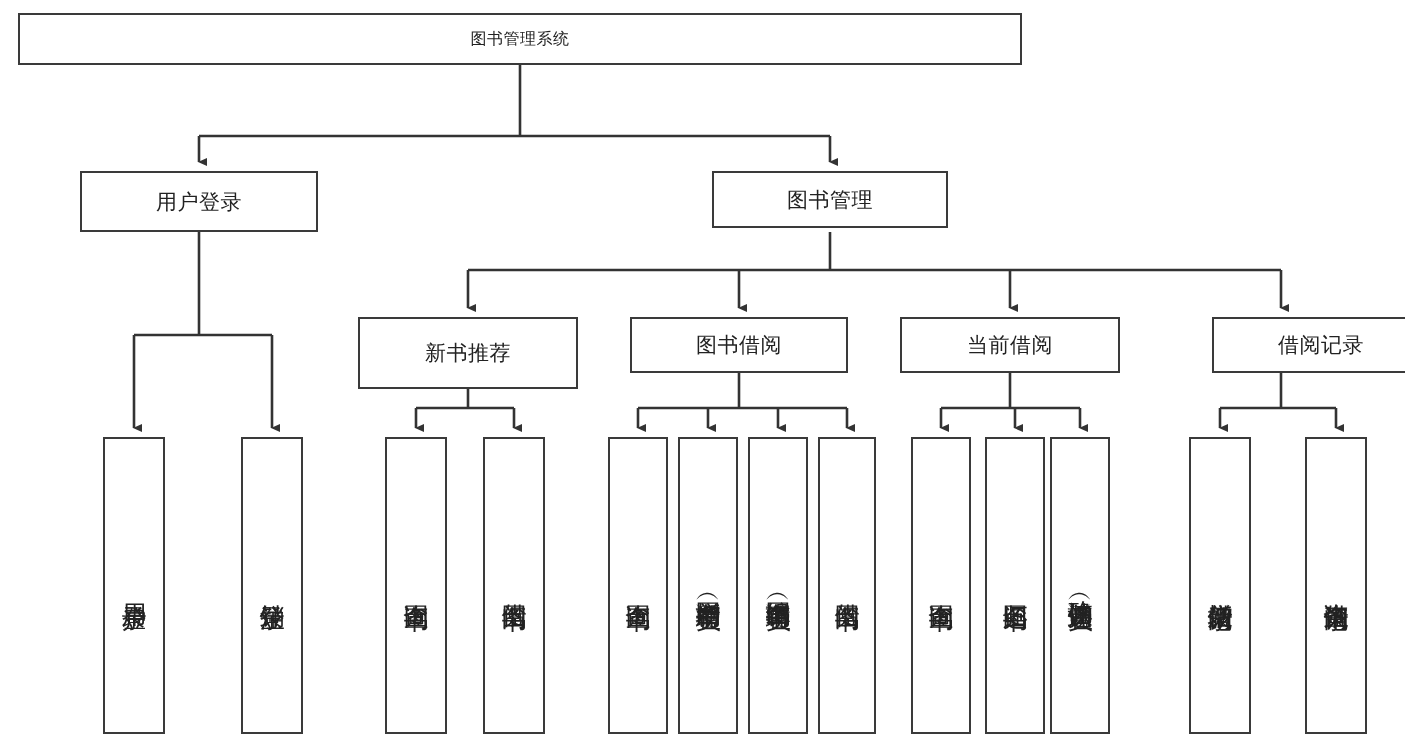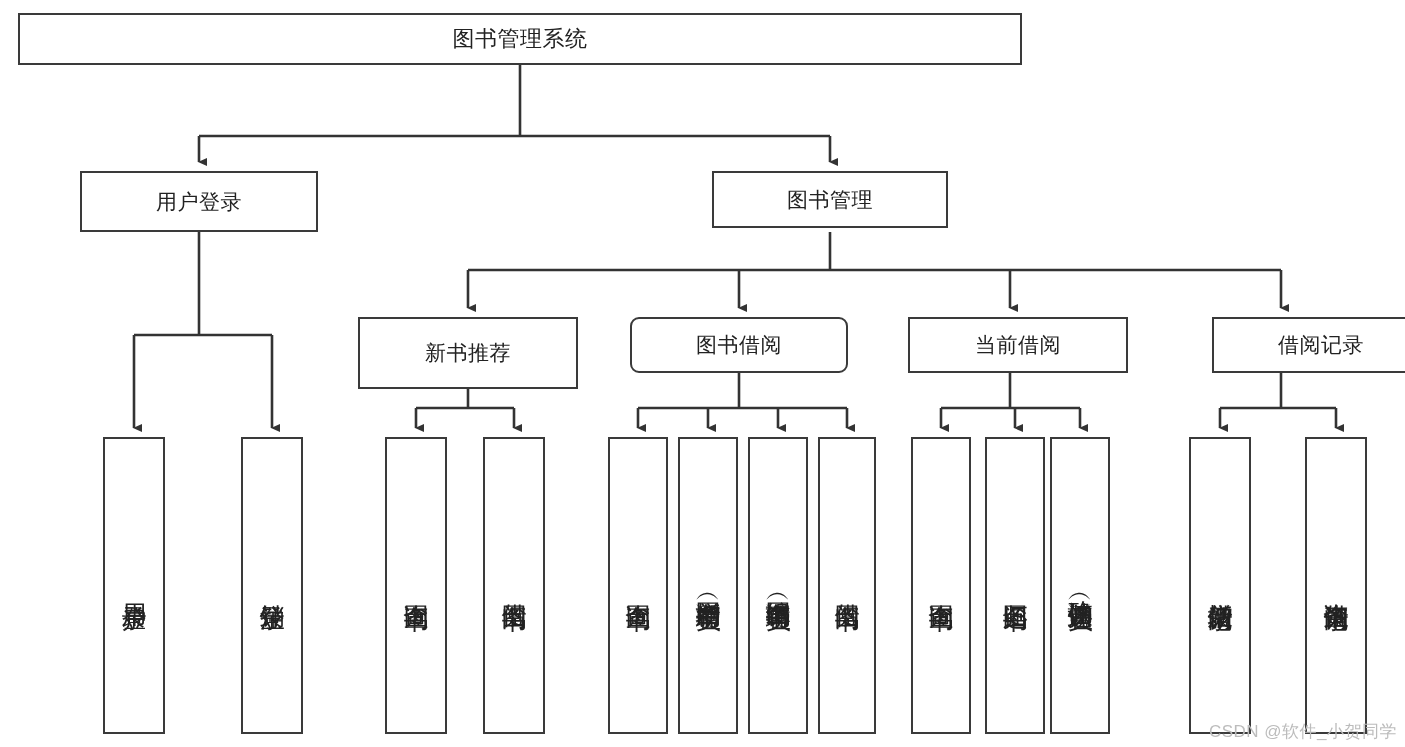"图书管理系统" .node.root .label { font-size: 22px -> 16px }
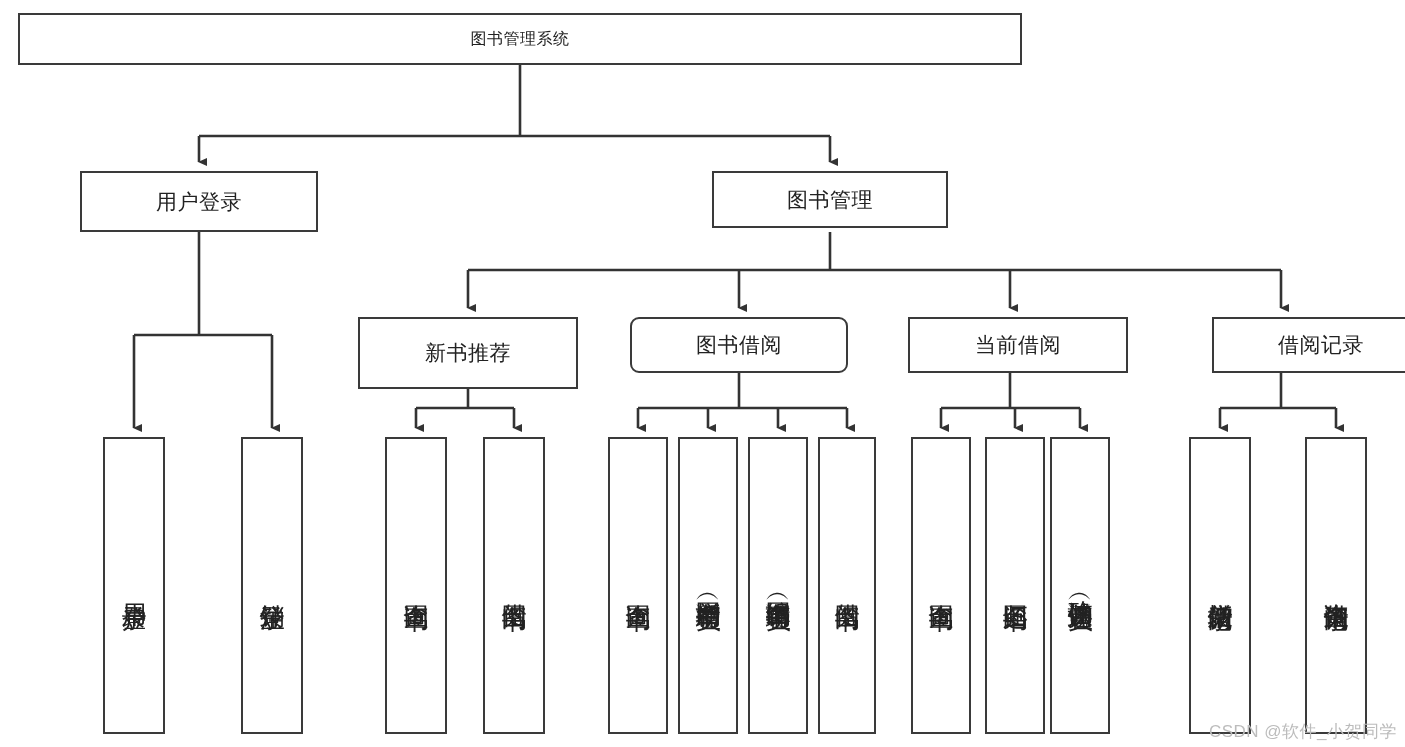"图书借阅" div.node { border-radius: 9px -> none }
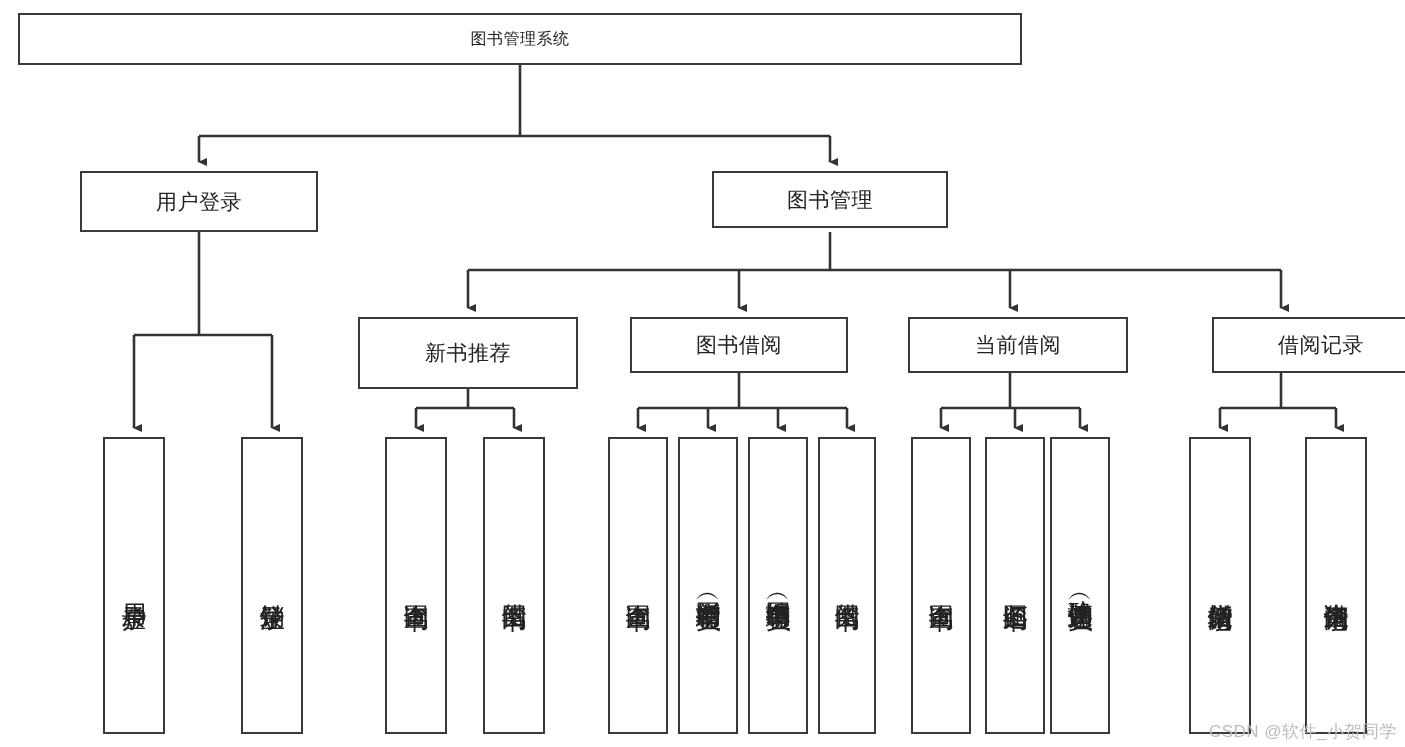"当前借阅" div.node { margin-left: 8px -> none }
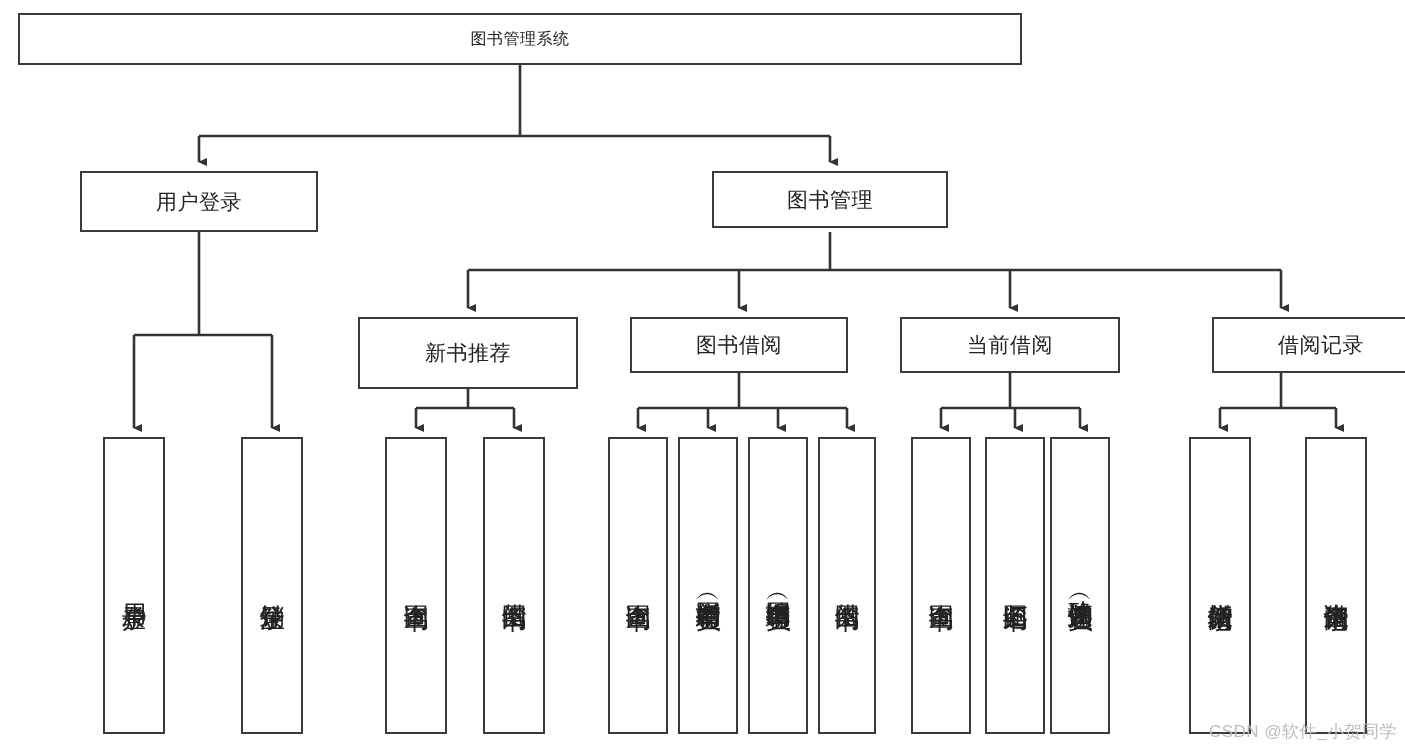"CSDN @软件_小贺同学" div { html: <div>CSDN @软件_小贺同学</div> -> none }
